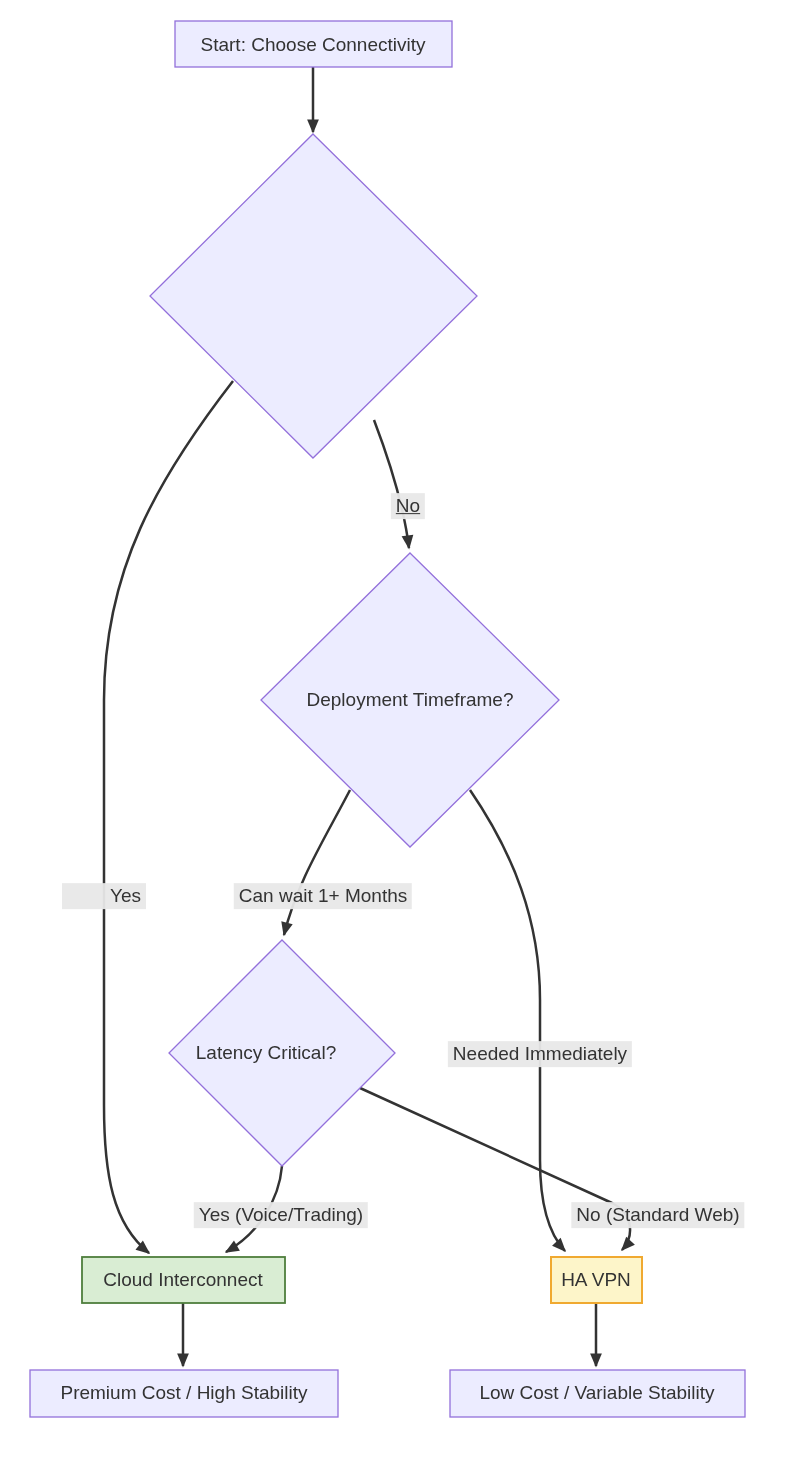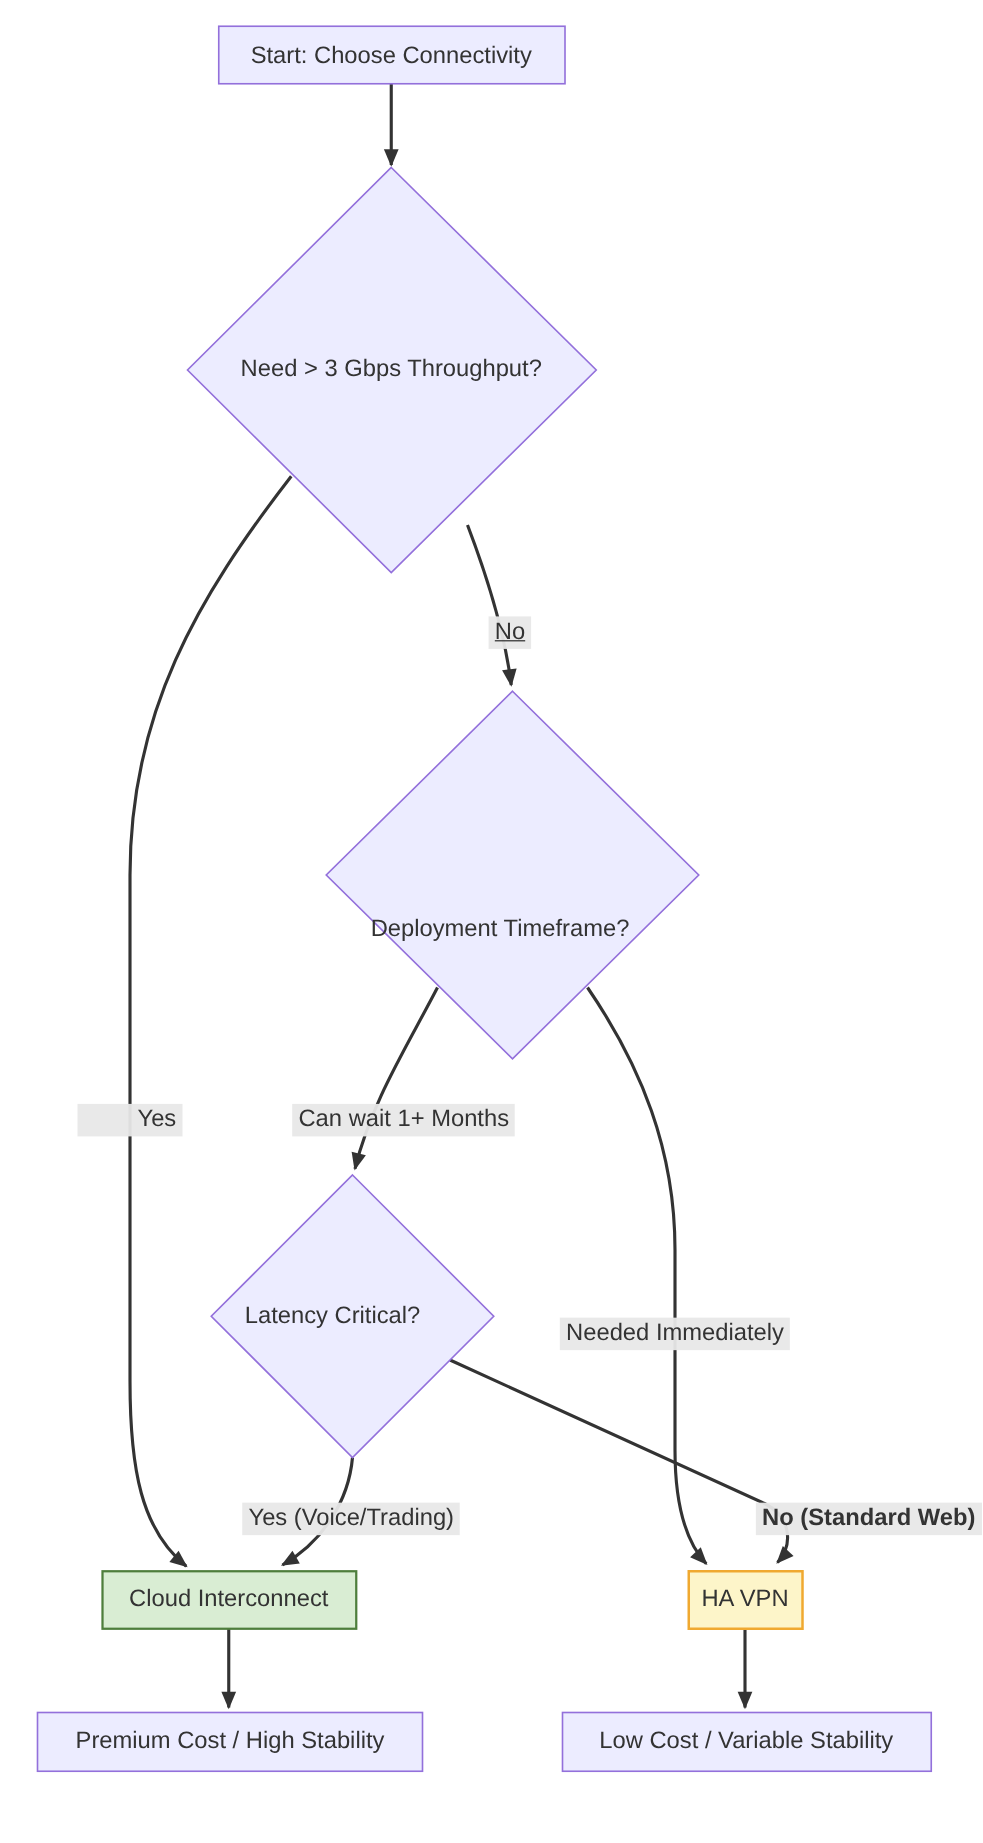"Need > 3 Gbps Throughput?" div.lbl { html: <div>Need &gt; 3 Gbps Throughput?</div> -> none }
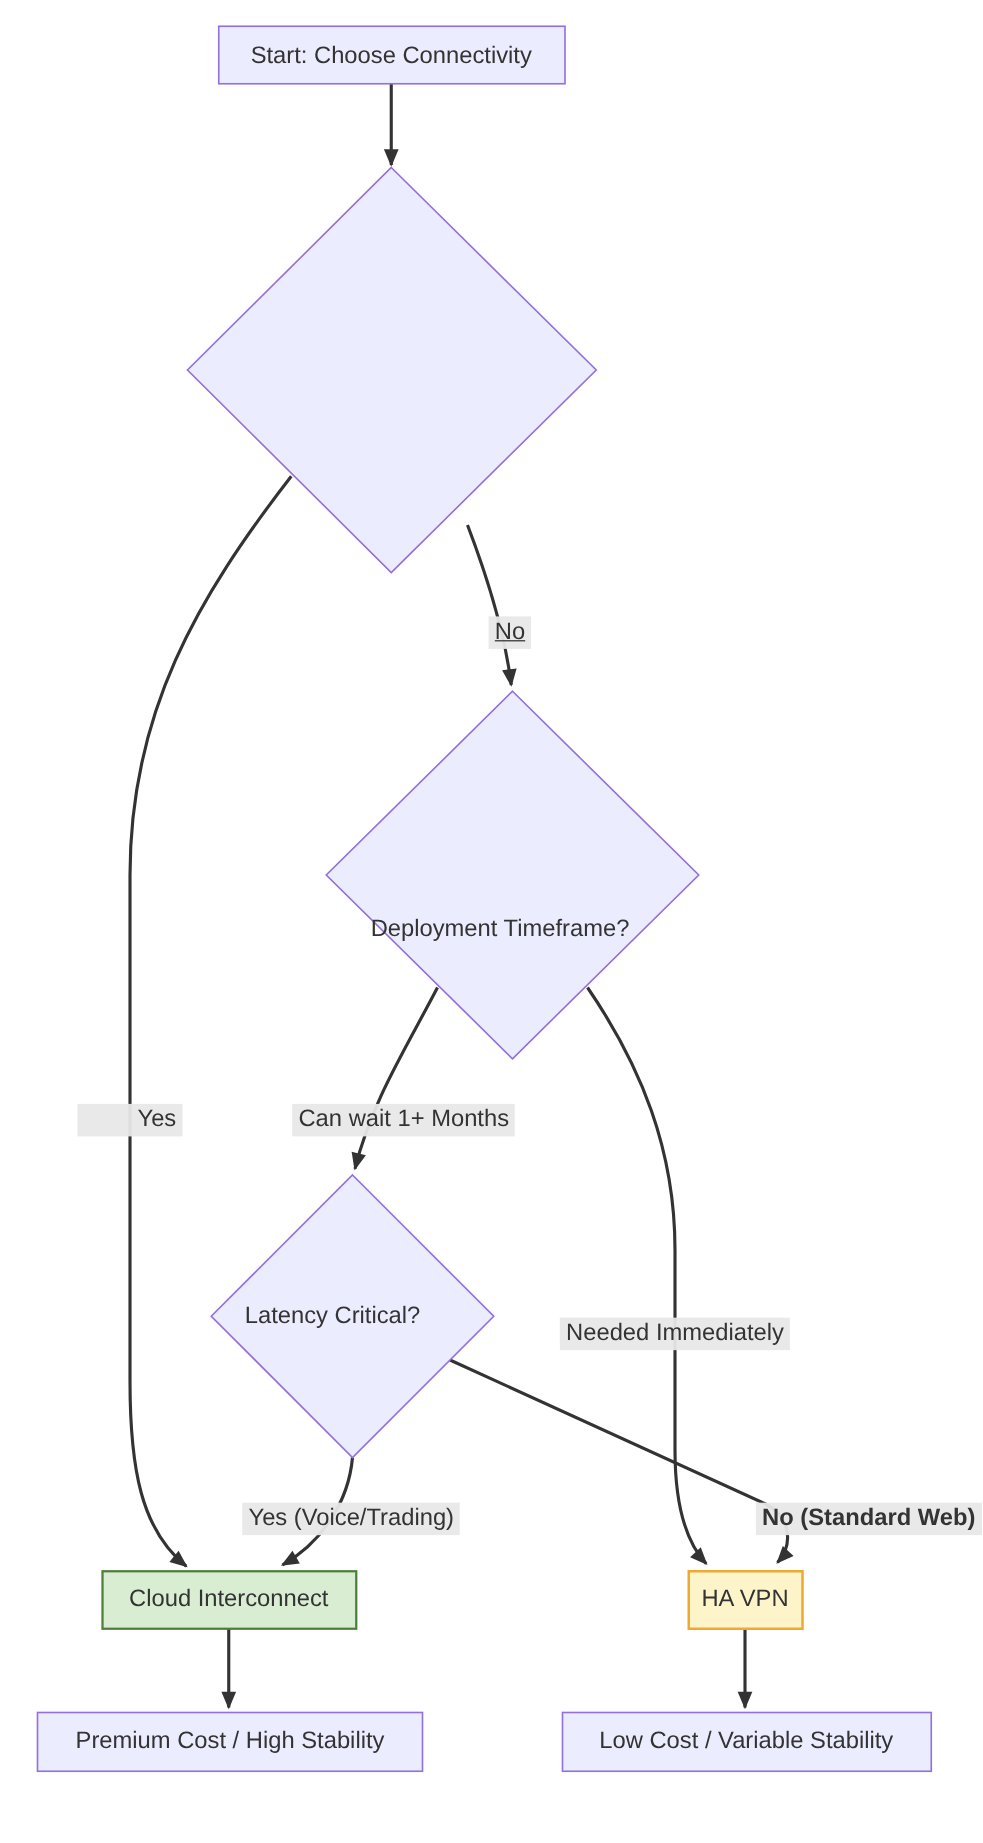"Deployment Timeframe?" div.lbl { left: 400px -> 410px; margin-top: 44px -> none }
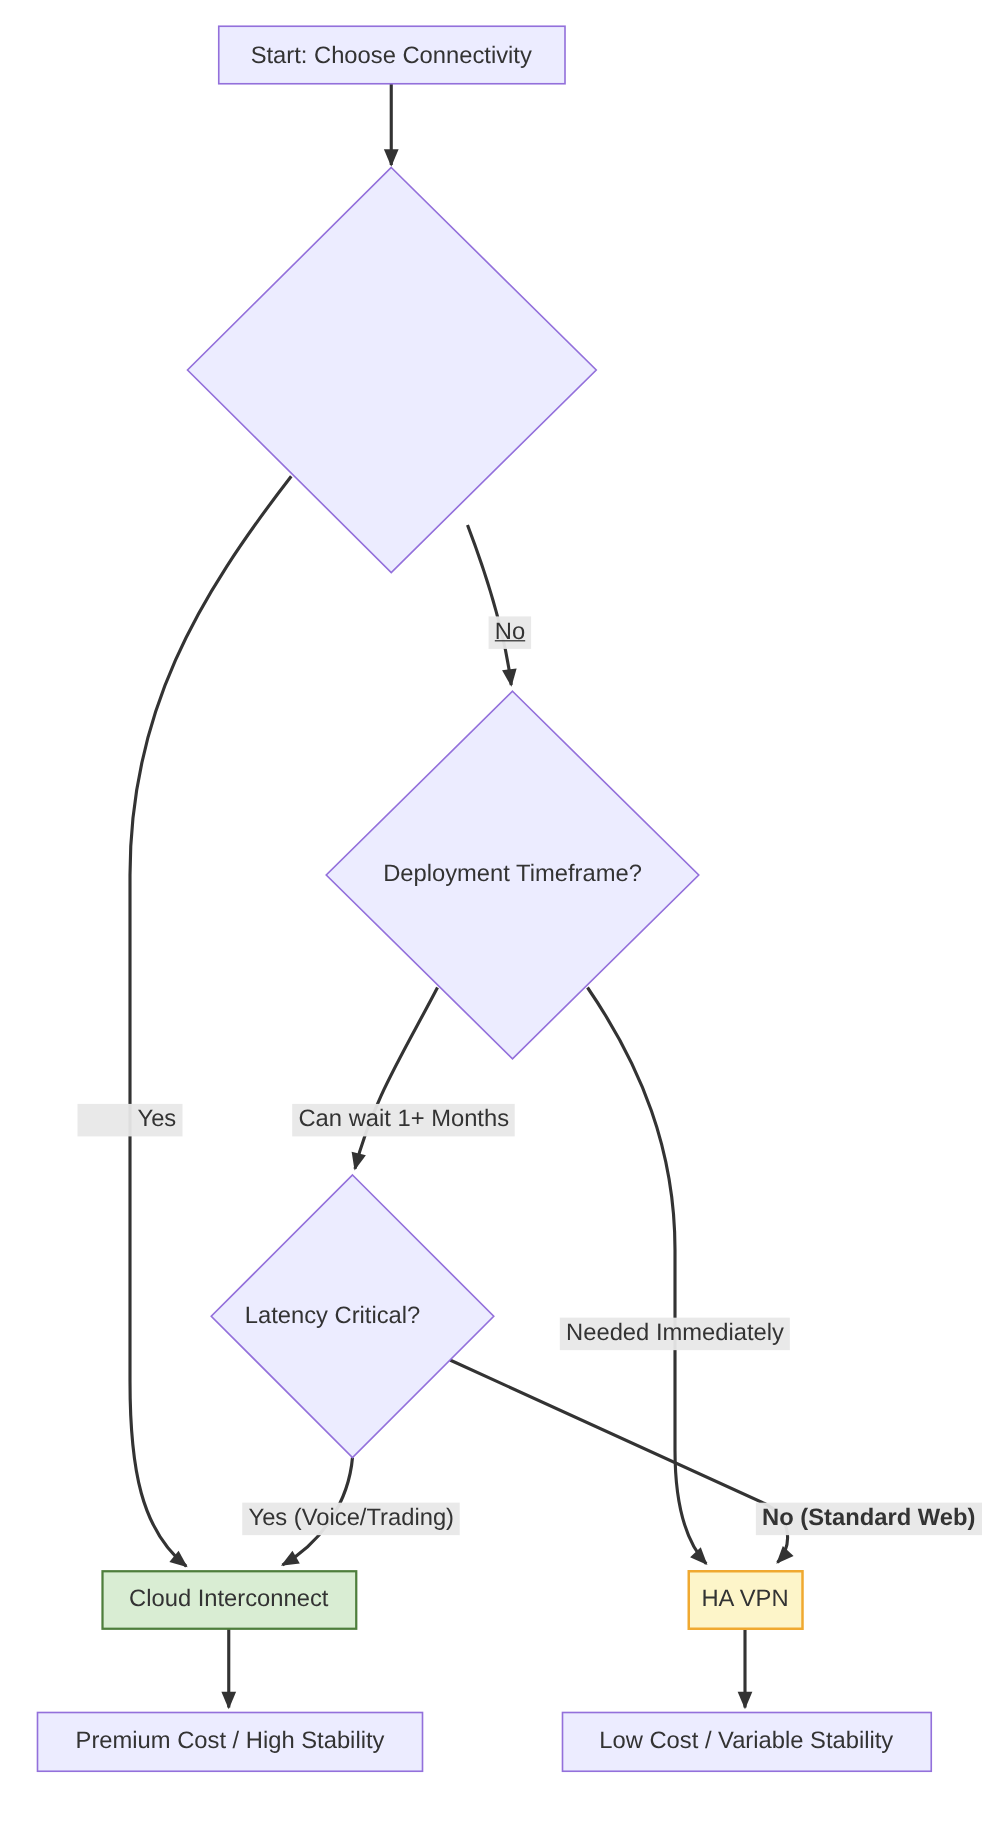"Needed Immediately" div.lbl { margin-top: 13px -> none }
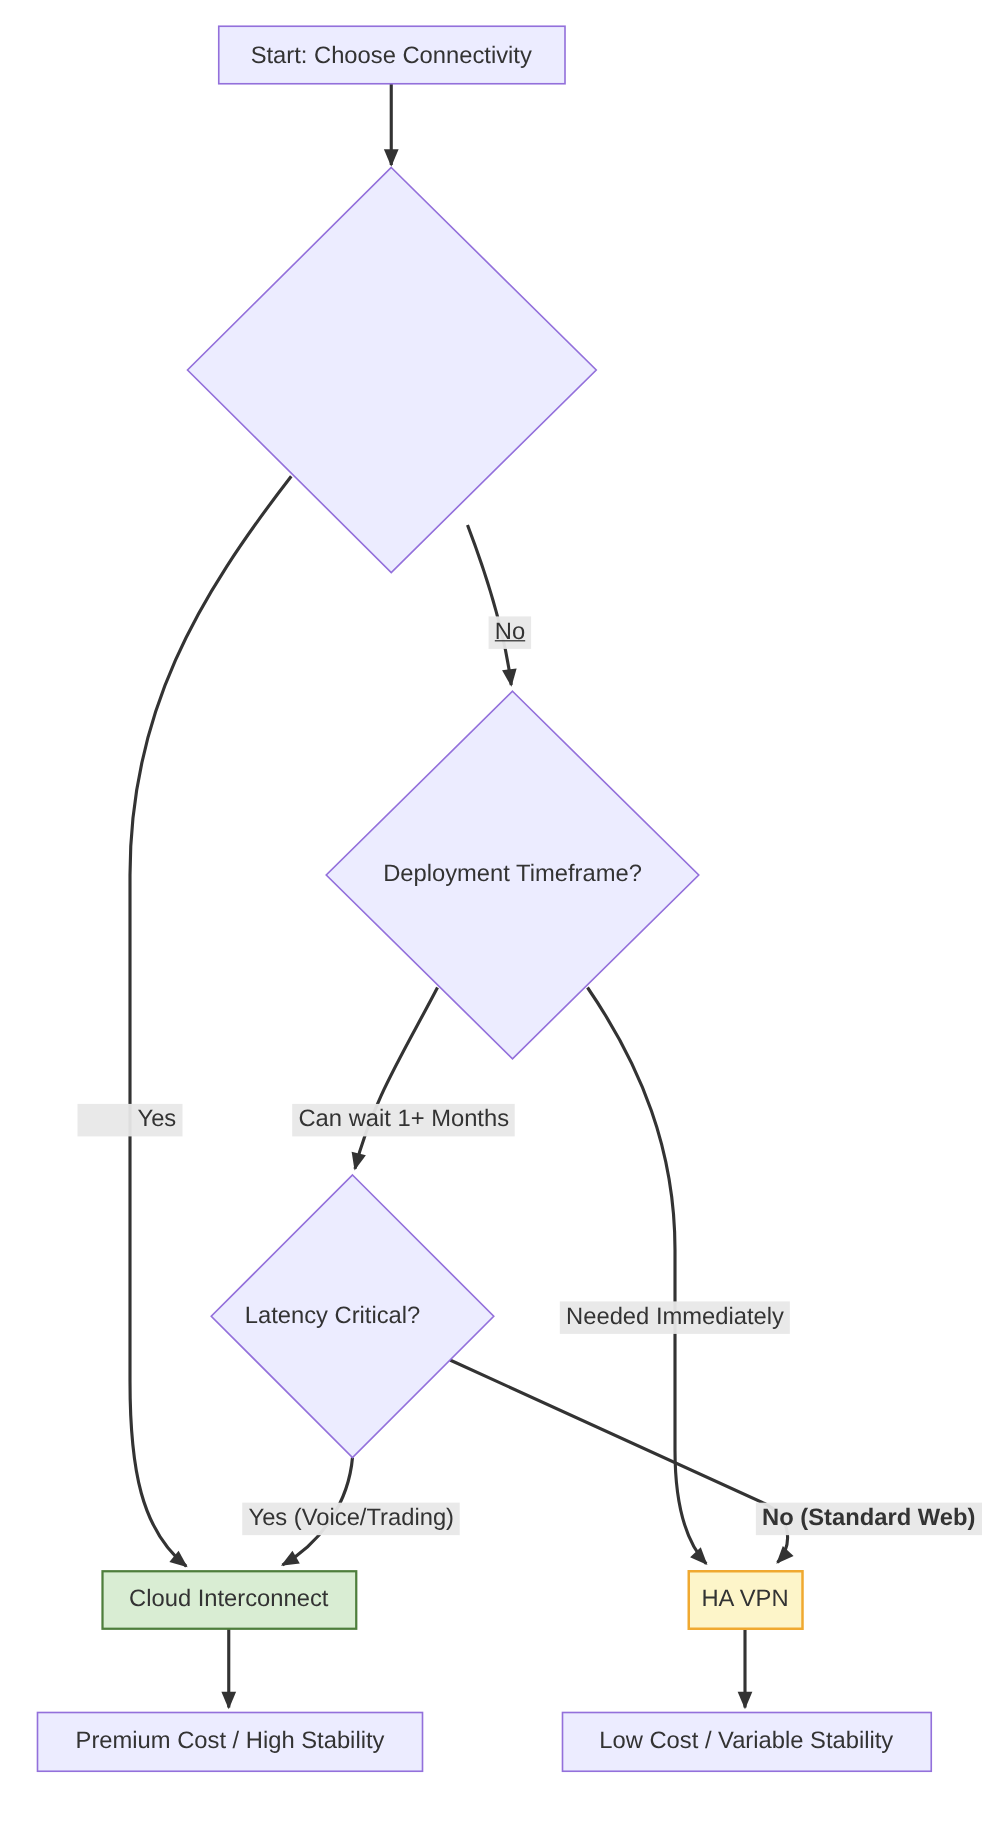"No (Standard Web)" div.lbl { font-weight: bold -> none; left: 695px -> 658px }
